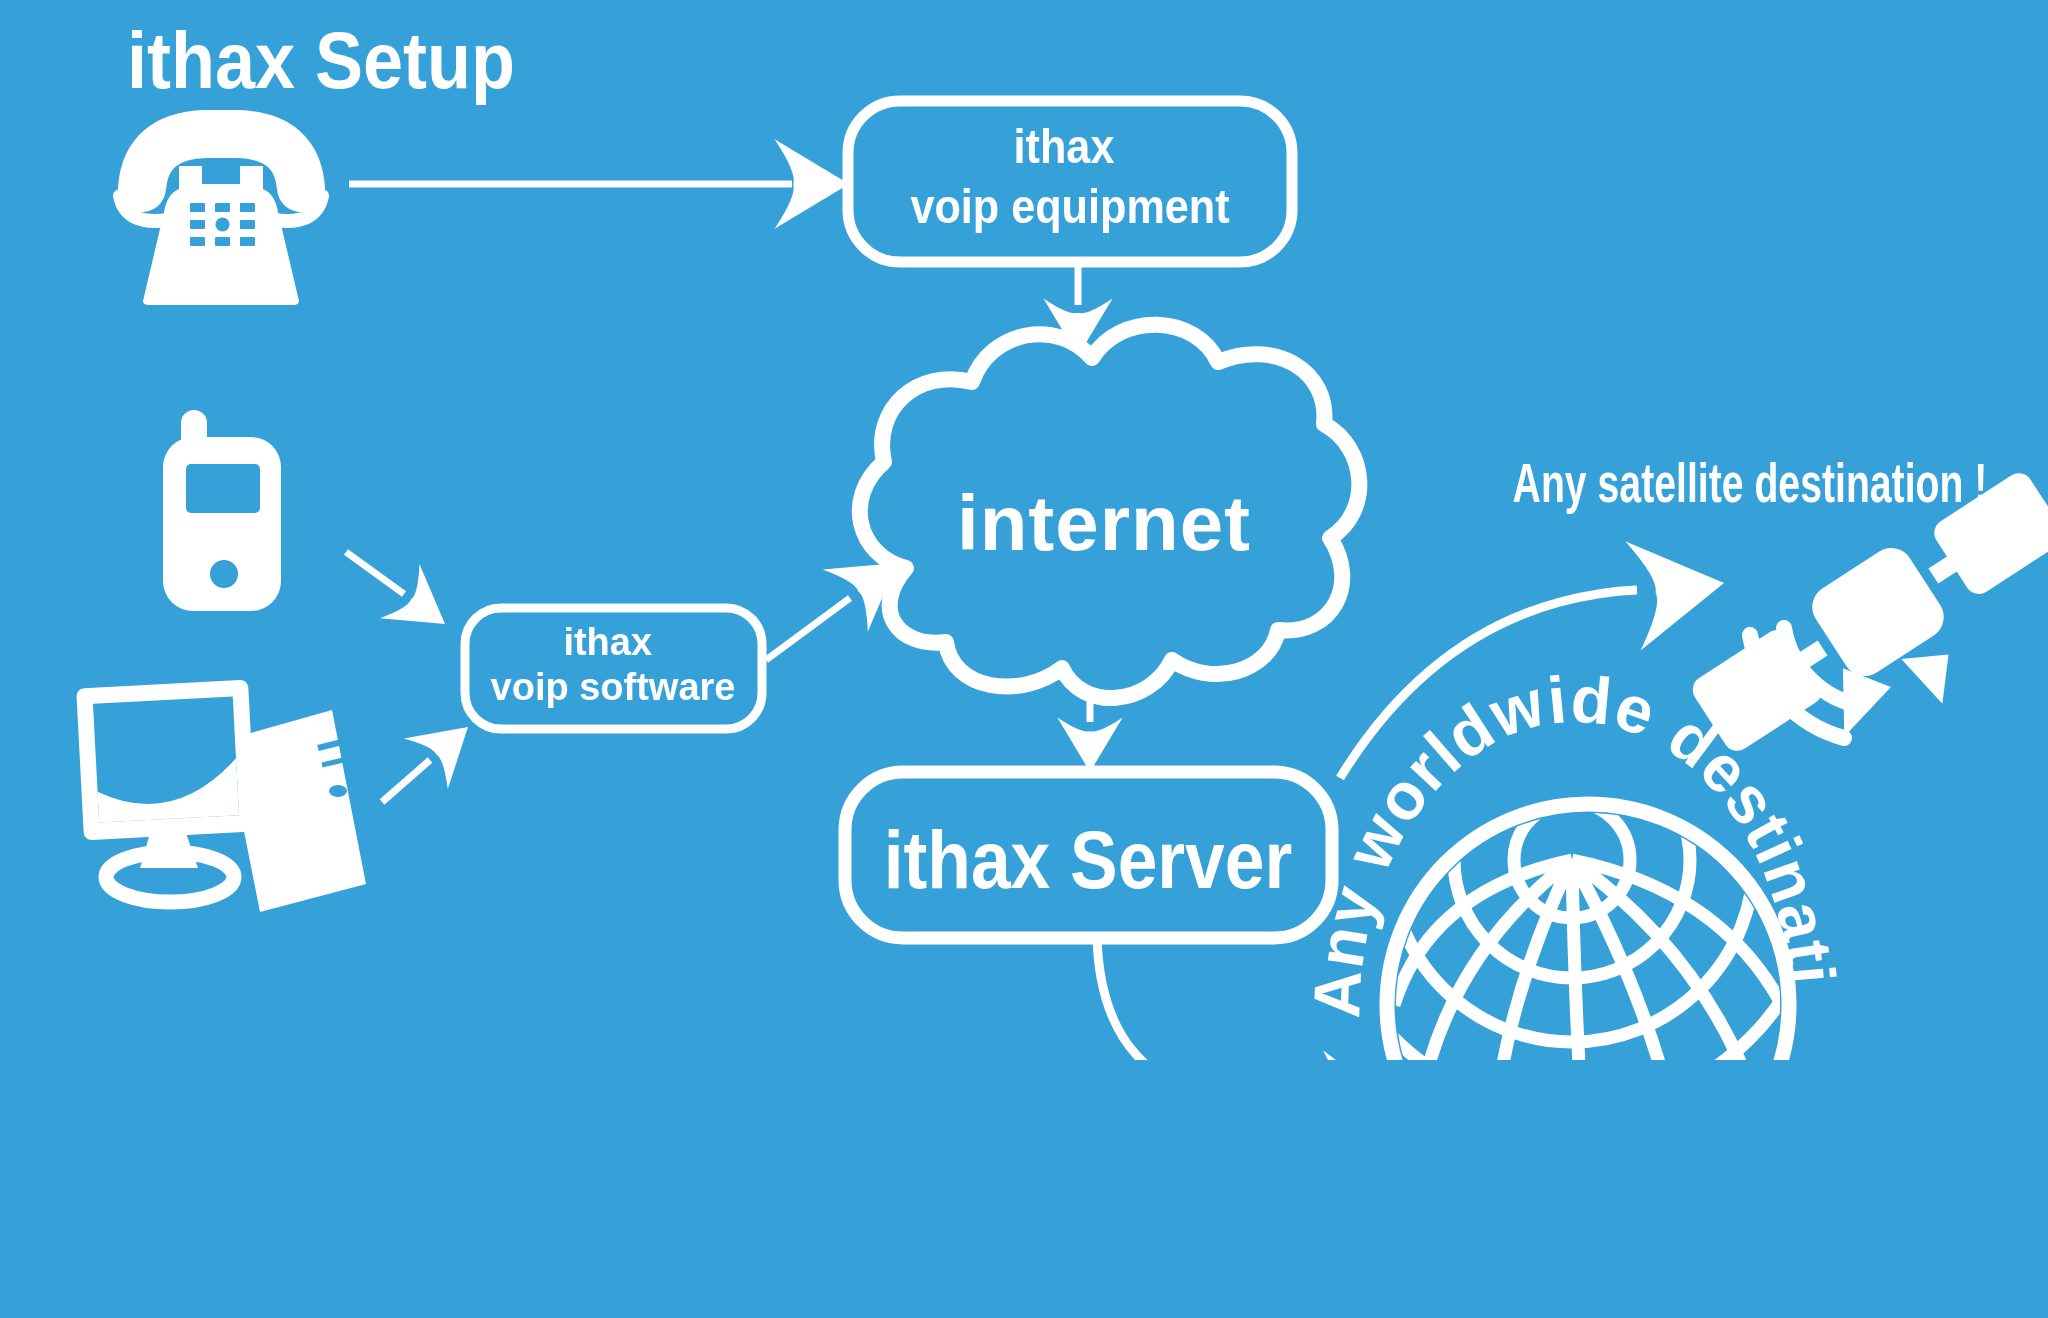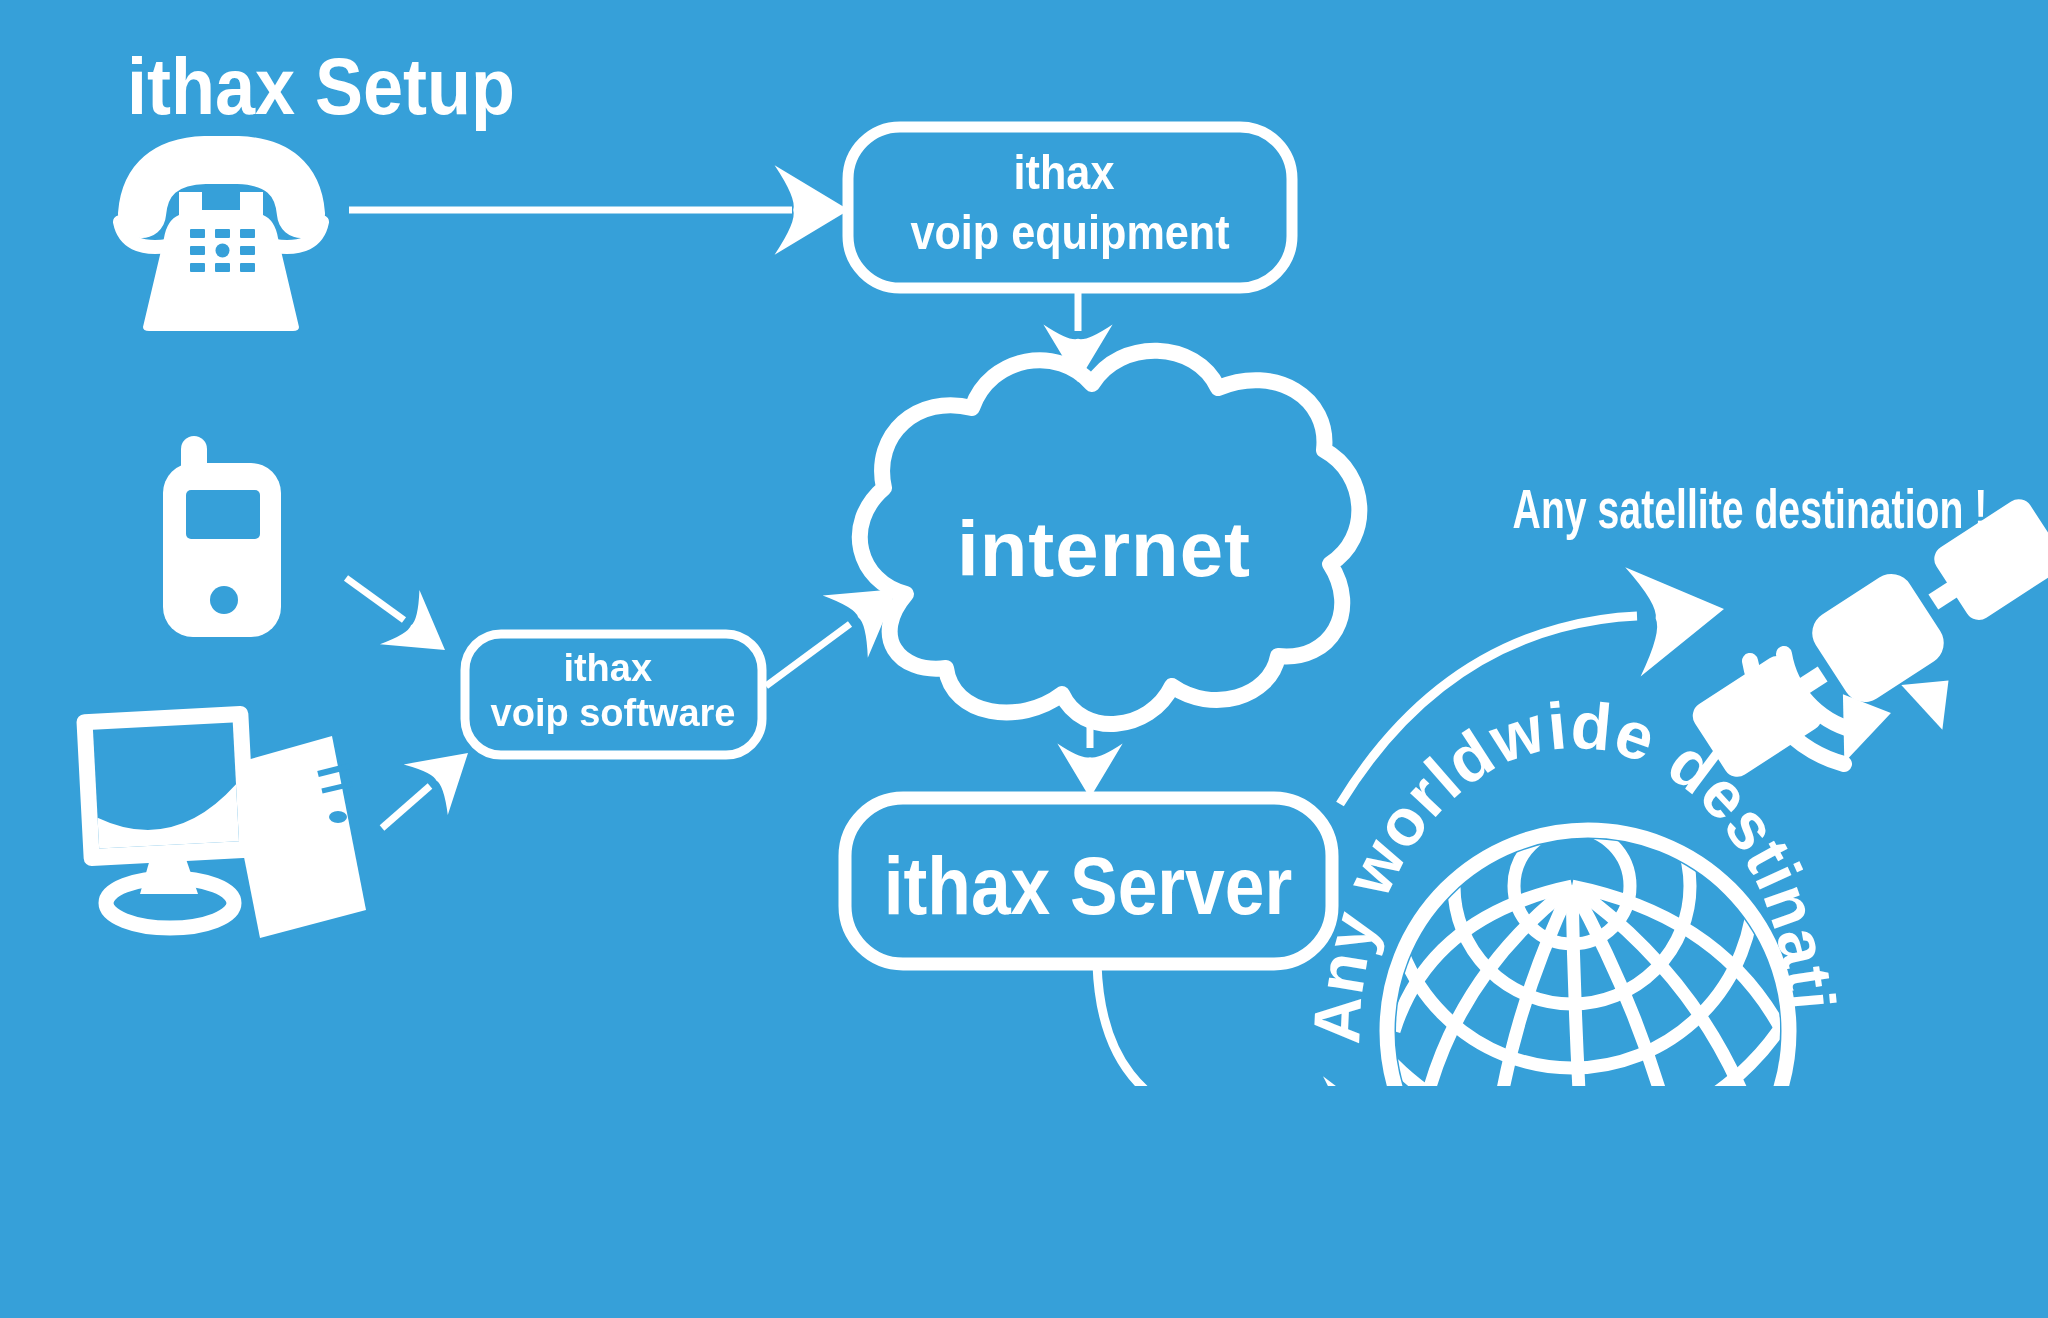"ithax Setup" .stage { margin-top: 26px -> none }
